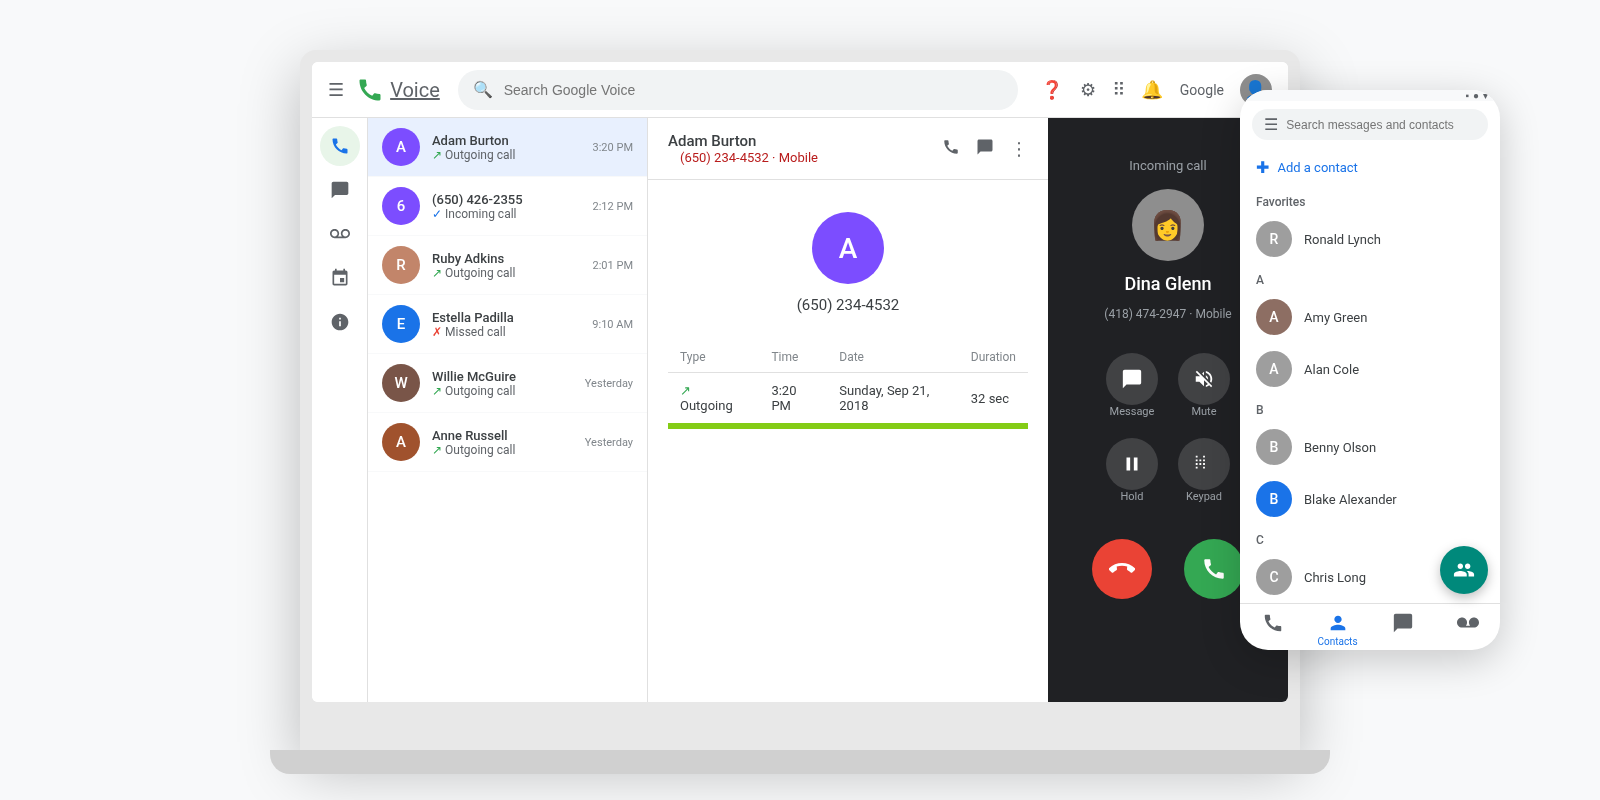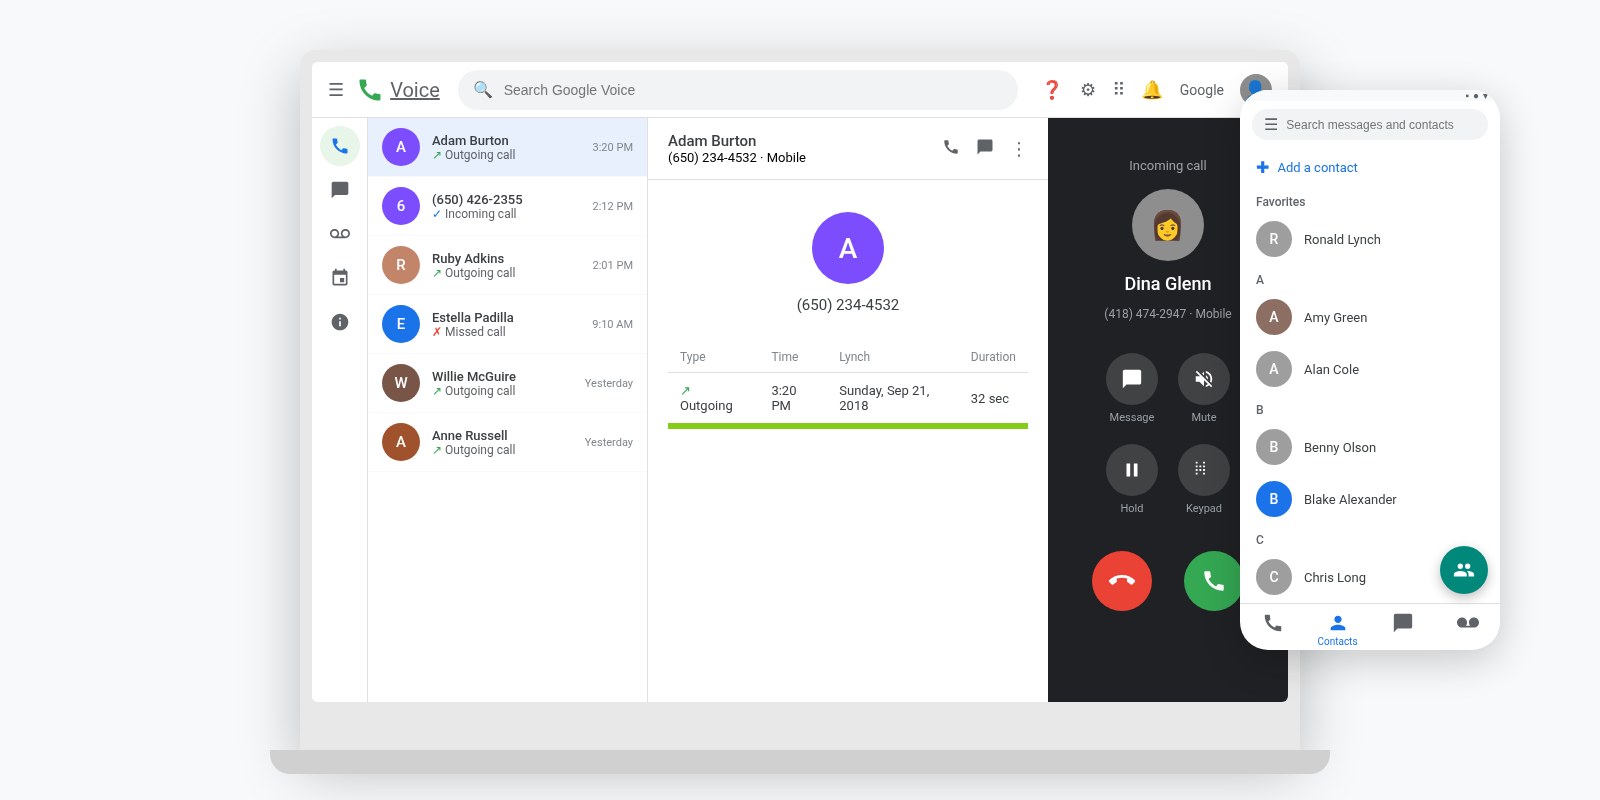"(650) 234-4532 · Mobile" .detail-number { color: #000000 -> #b91c1c; margin-left: none -> 12px }
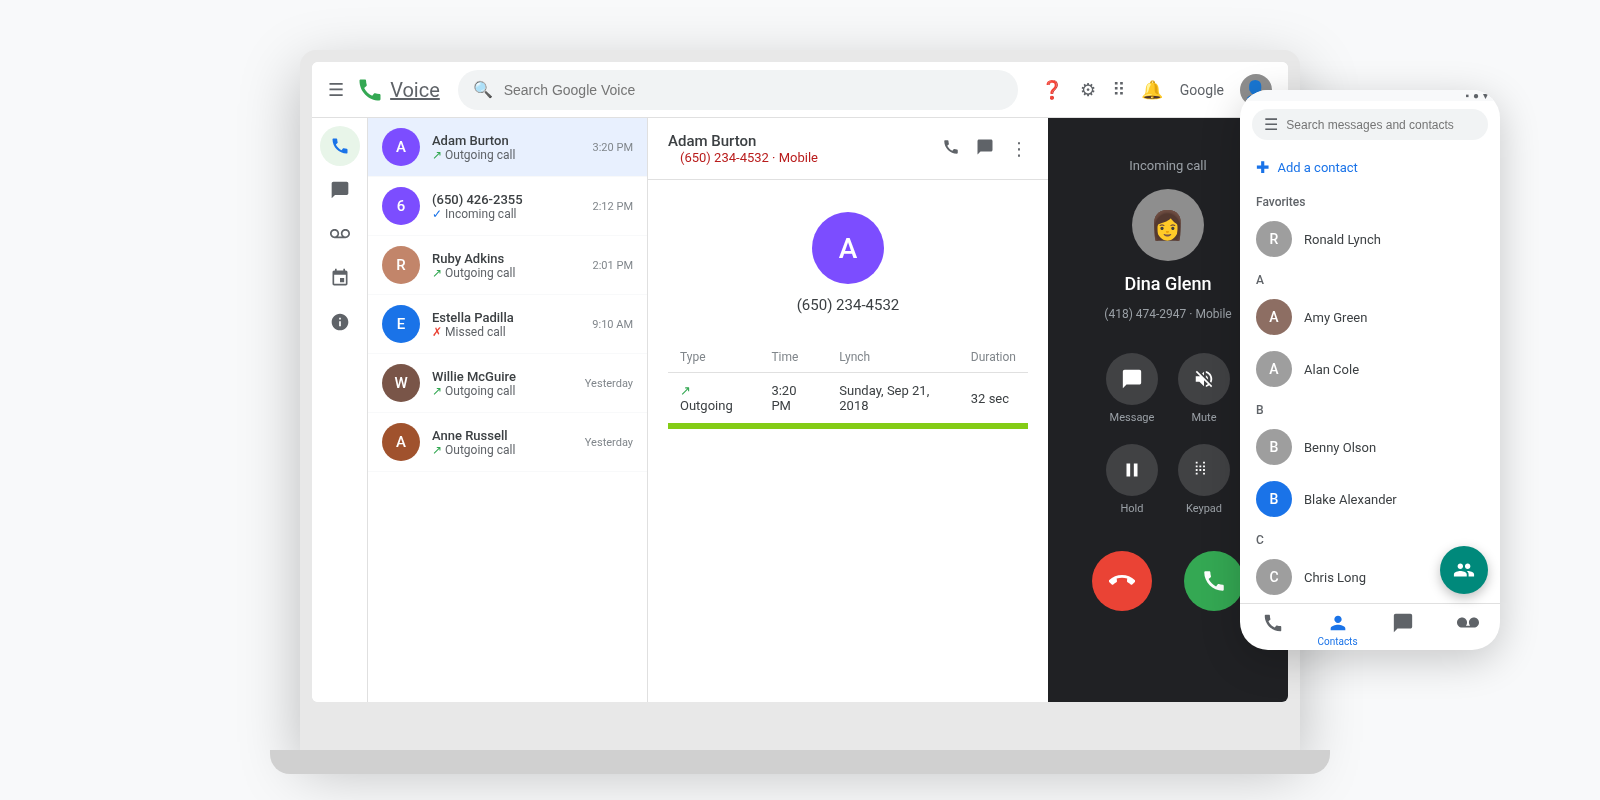"Lynch" th { text: Lynch -> Date }
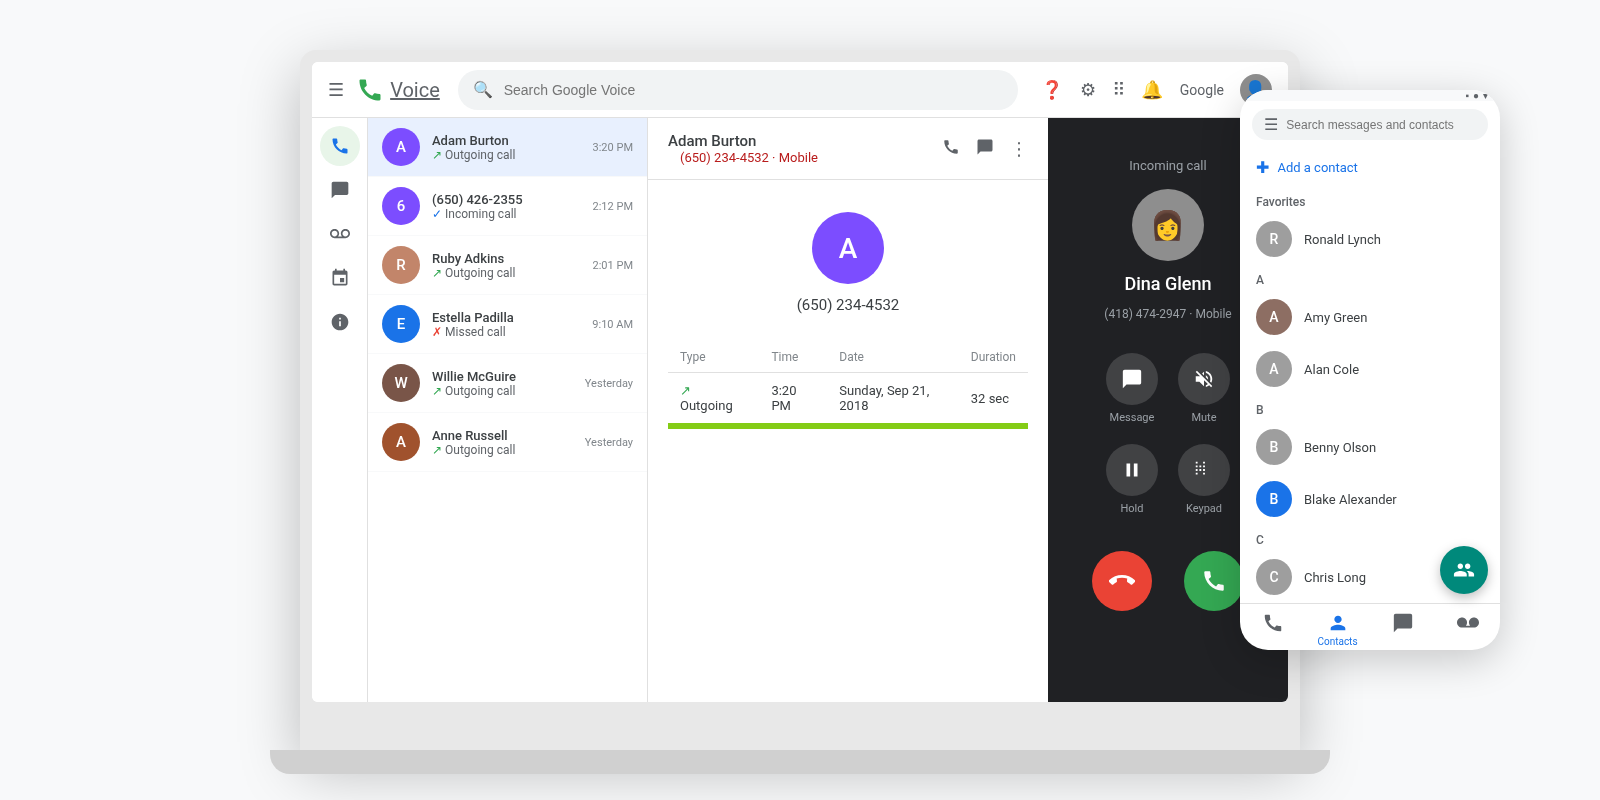"Message" .call-btn-item { gap: 6px -> 0 }
